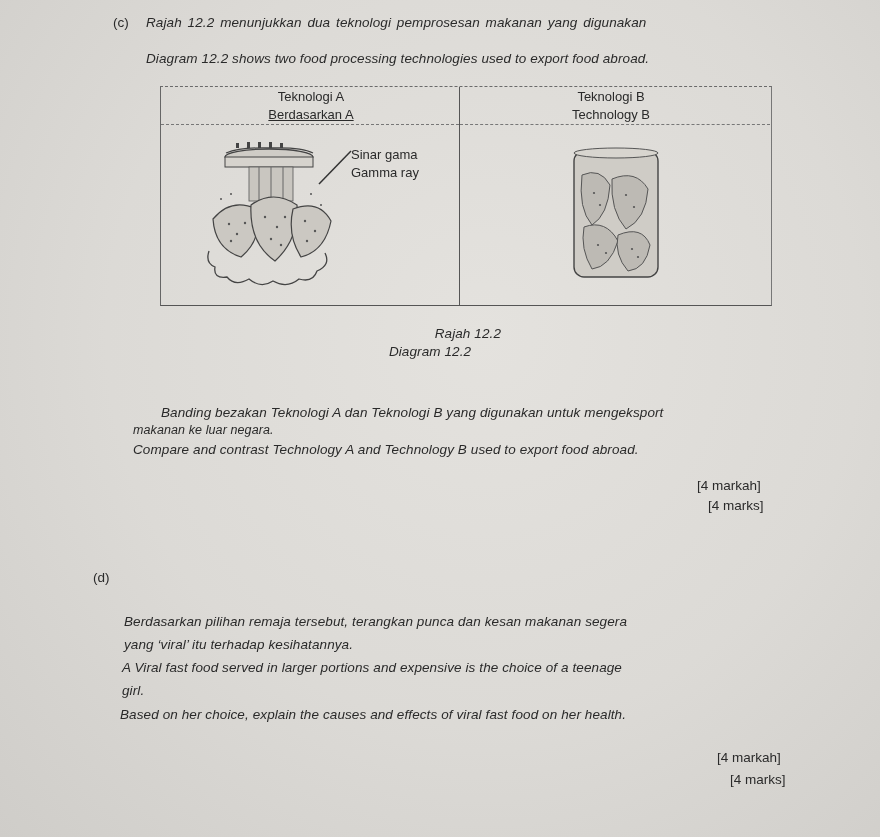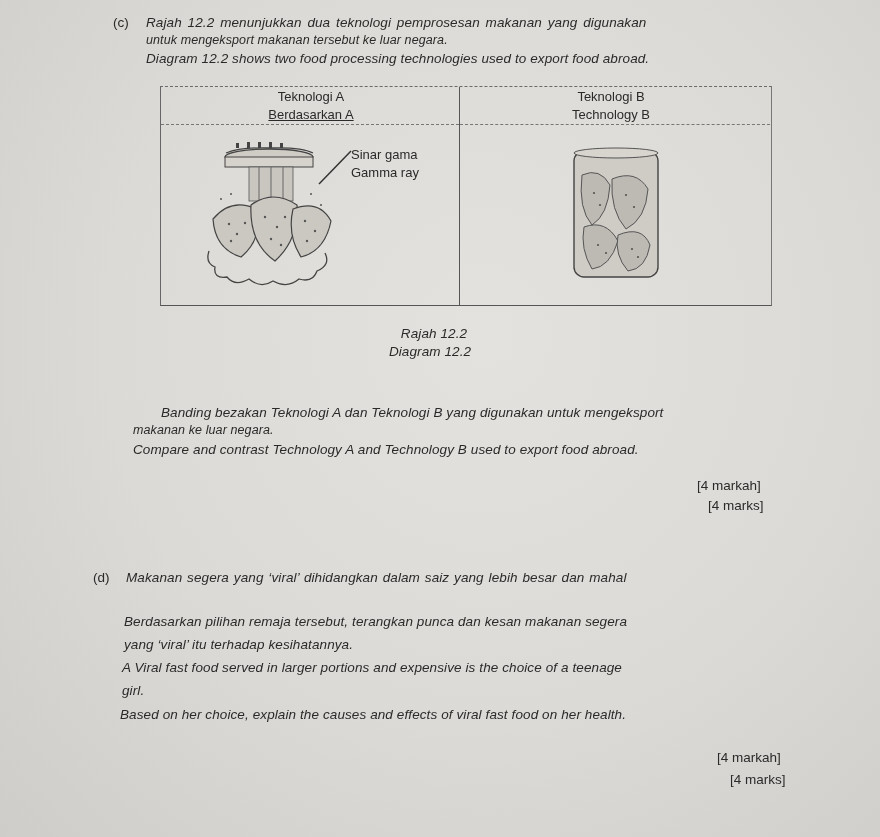"untuk mengeksport makanan tersebut ke" div.line { html: <div>untuk mengeksport makanan tersebut ke luar negara.</div> -> none }
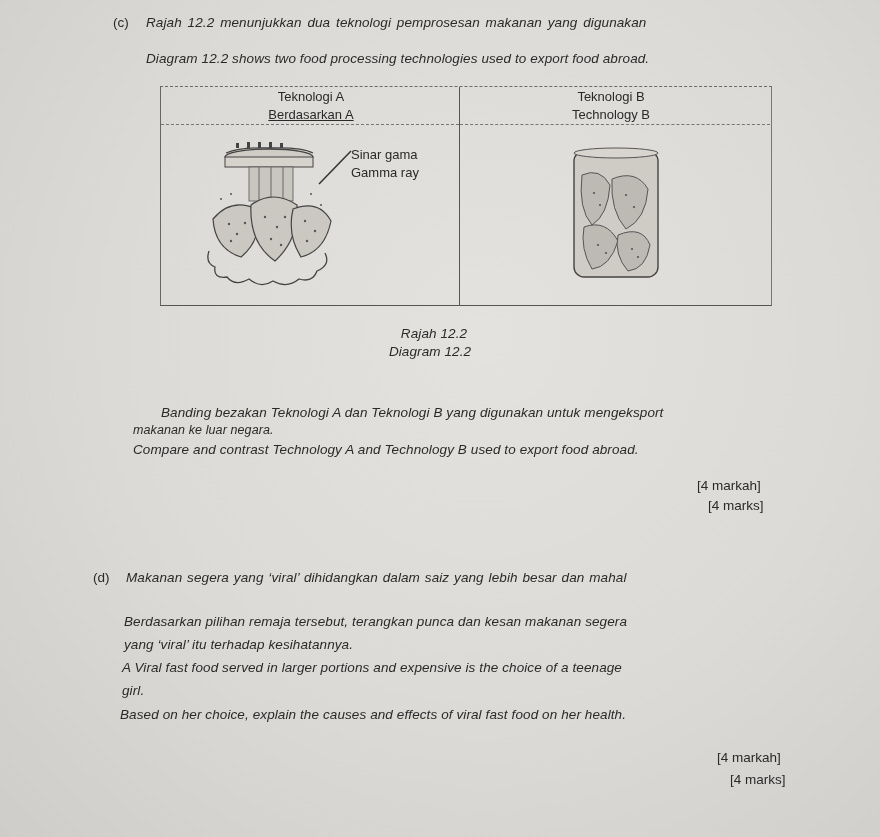"Rajah 12.2" div.line { left: 344px -> 321px; text-align: none -> right }
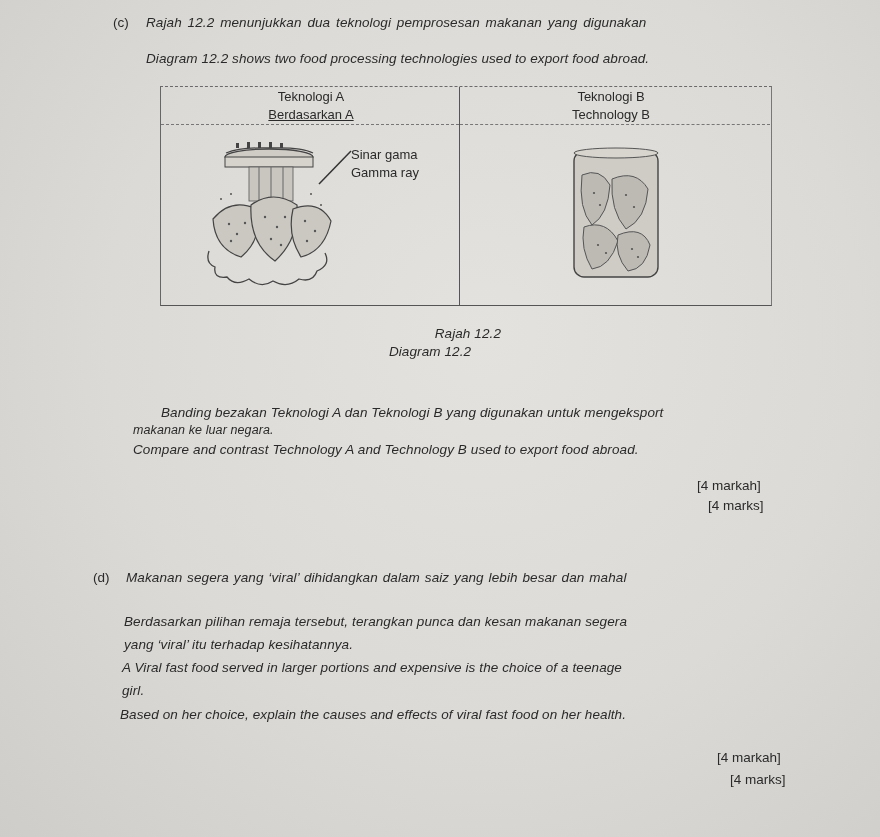"Makanan segera yang ‘viral’ dihidangkan" div.line { html: <div>Makanan segera yang ‘viral’ dihidangkan dalam saiz yang lebih besar dan mahal</div> -> none }
